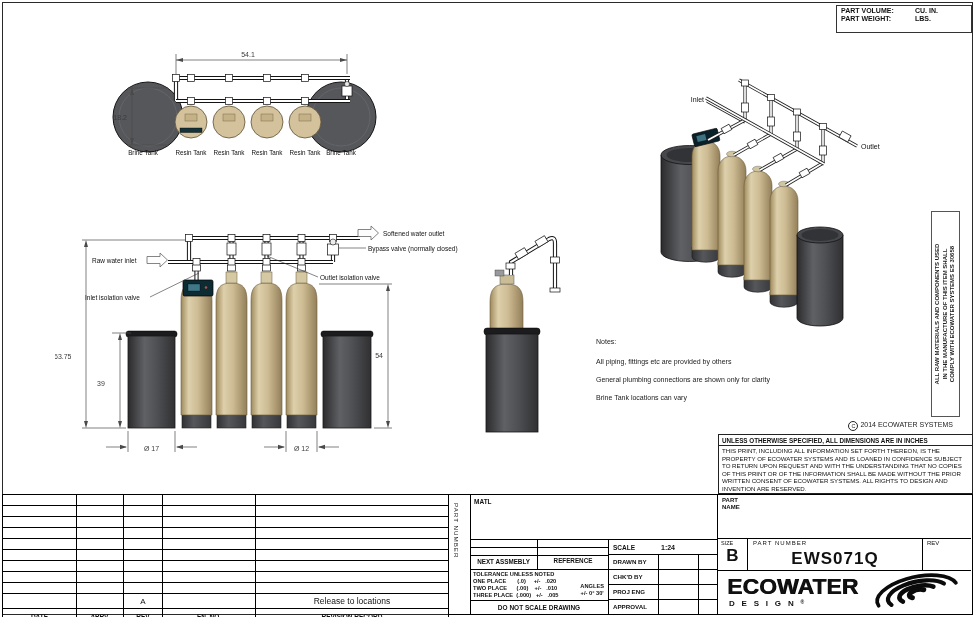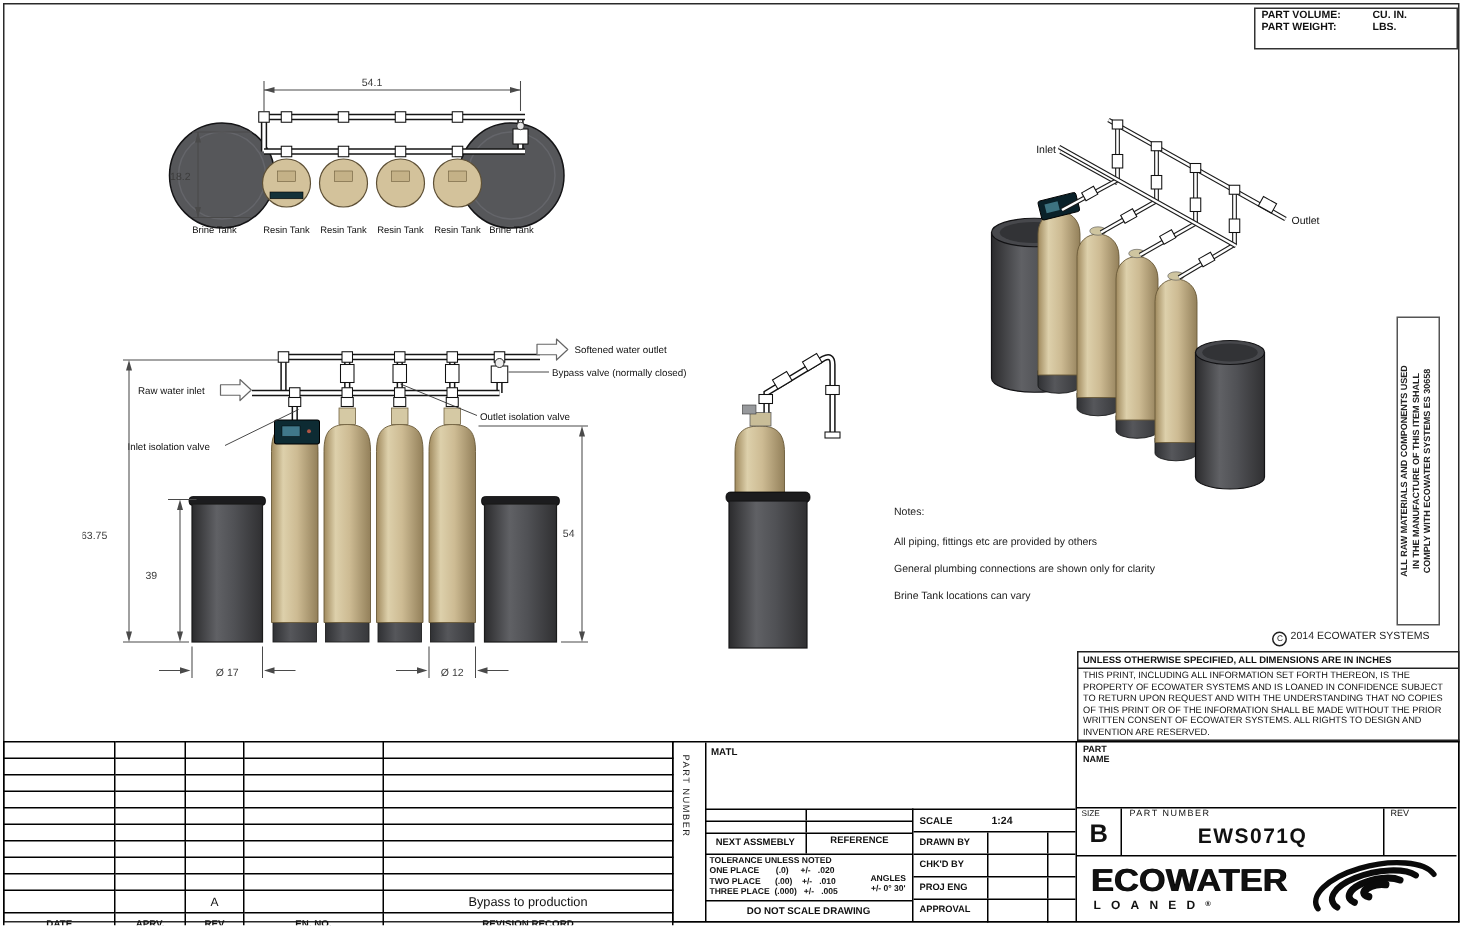"EWS071Q" #pnCell .pv { font-size: 14px -> 17px }
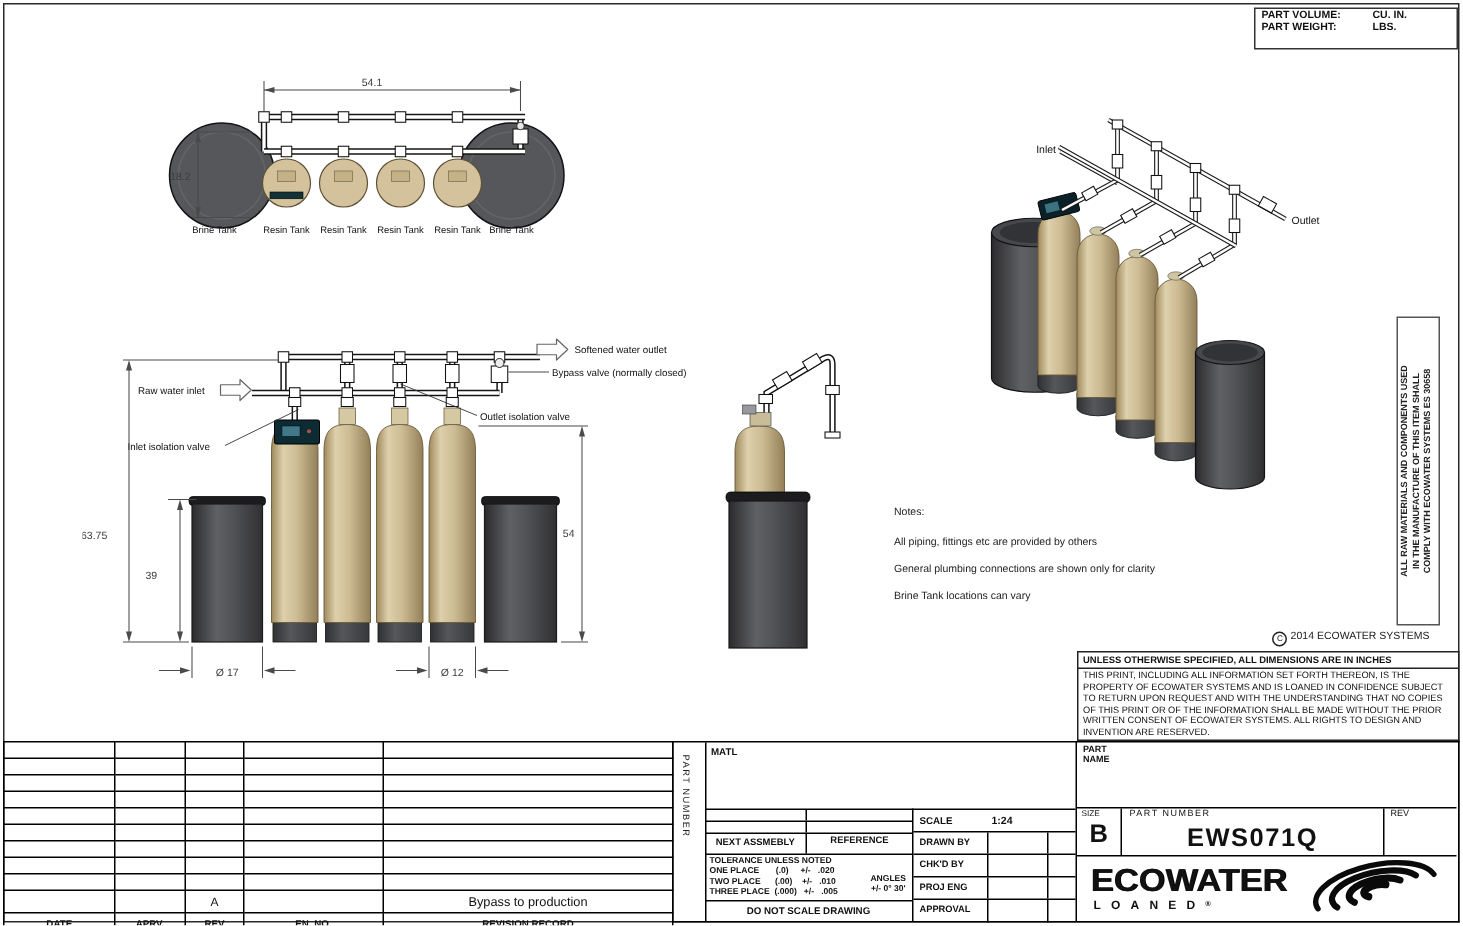"Bypass to production" td.rec { text: Bypass to production -> Release to locations }
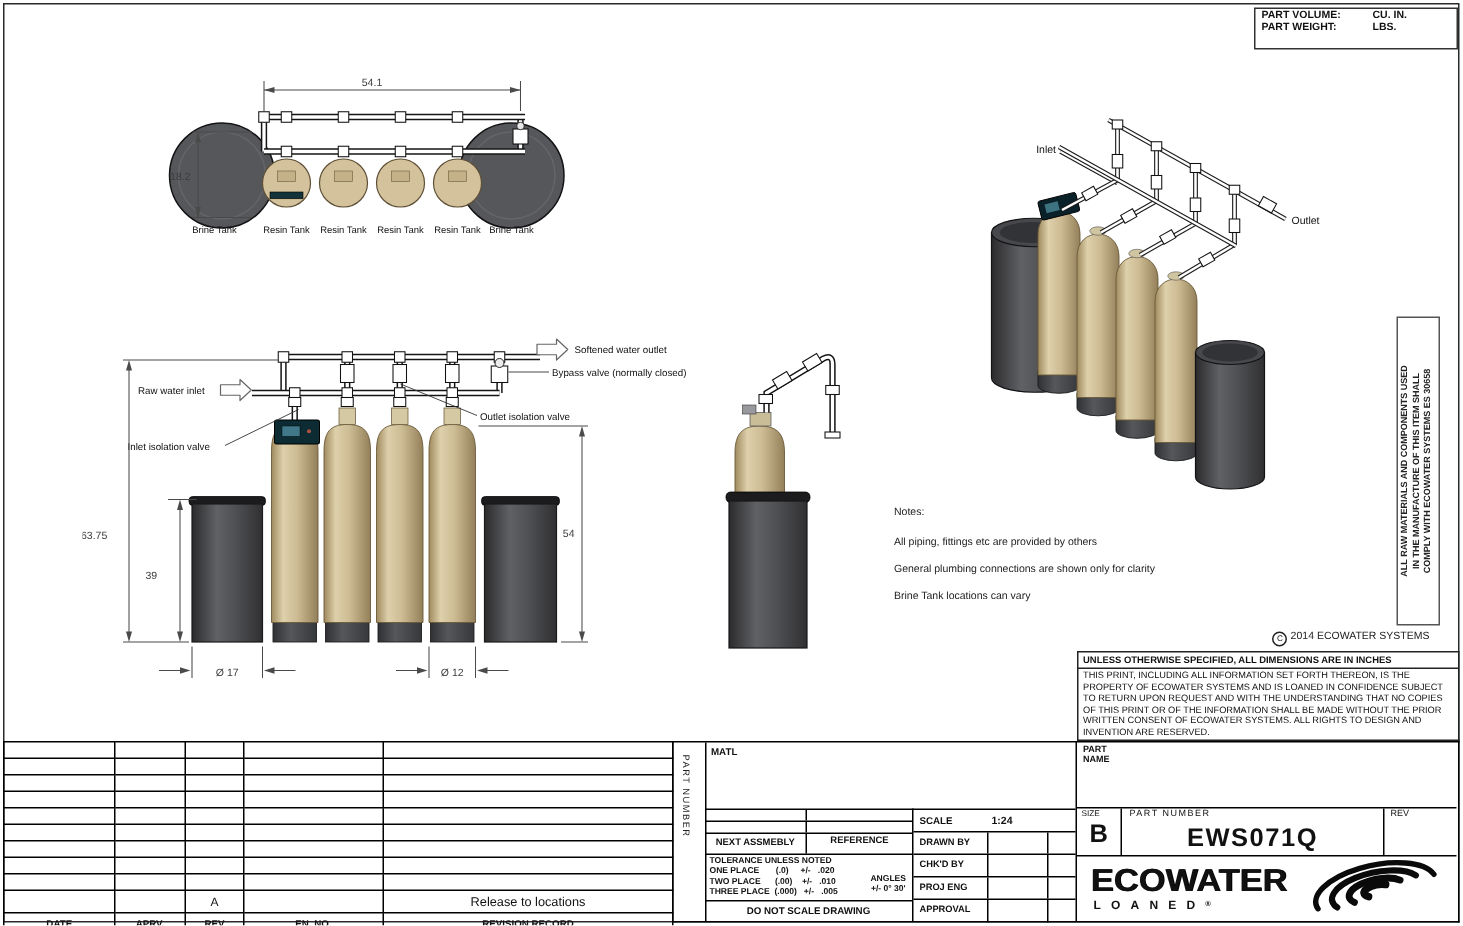"LOANED" span { text: LOANED -> DESIGN }
